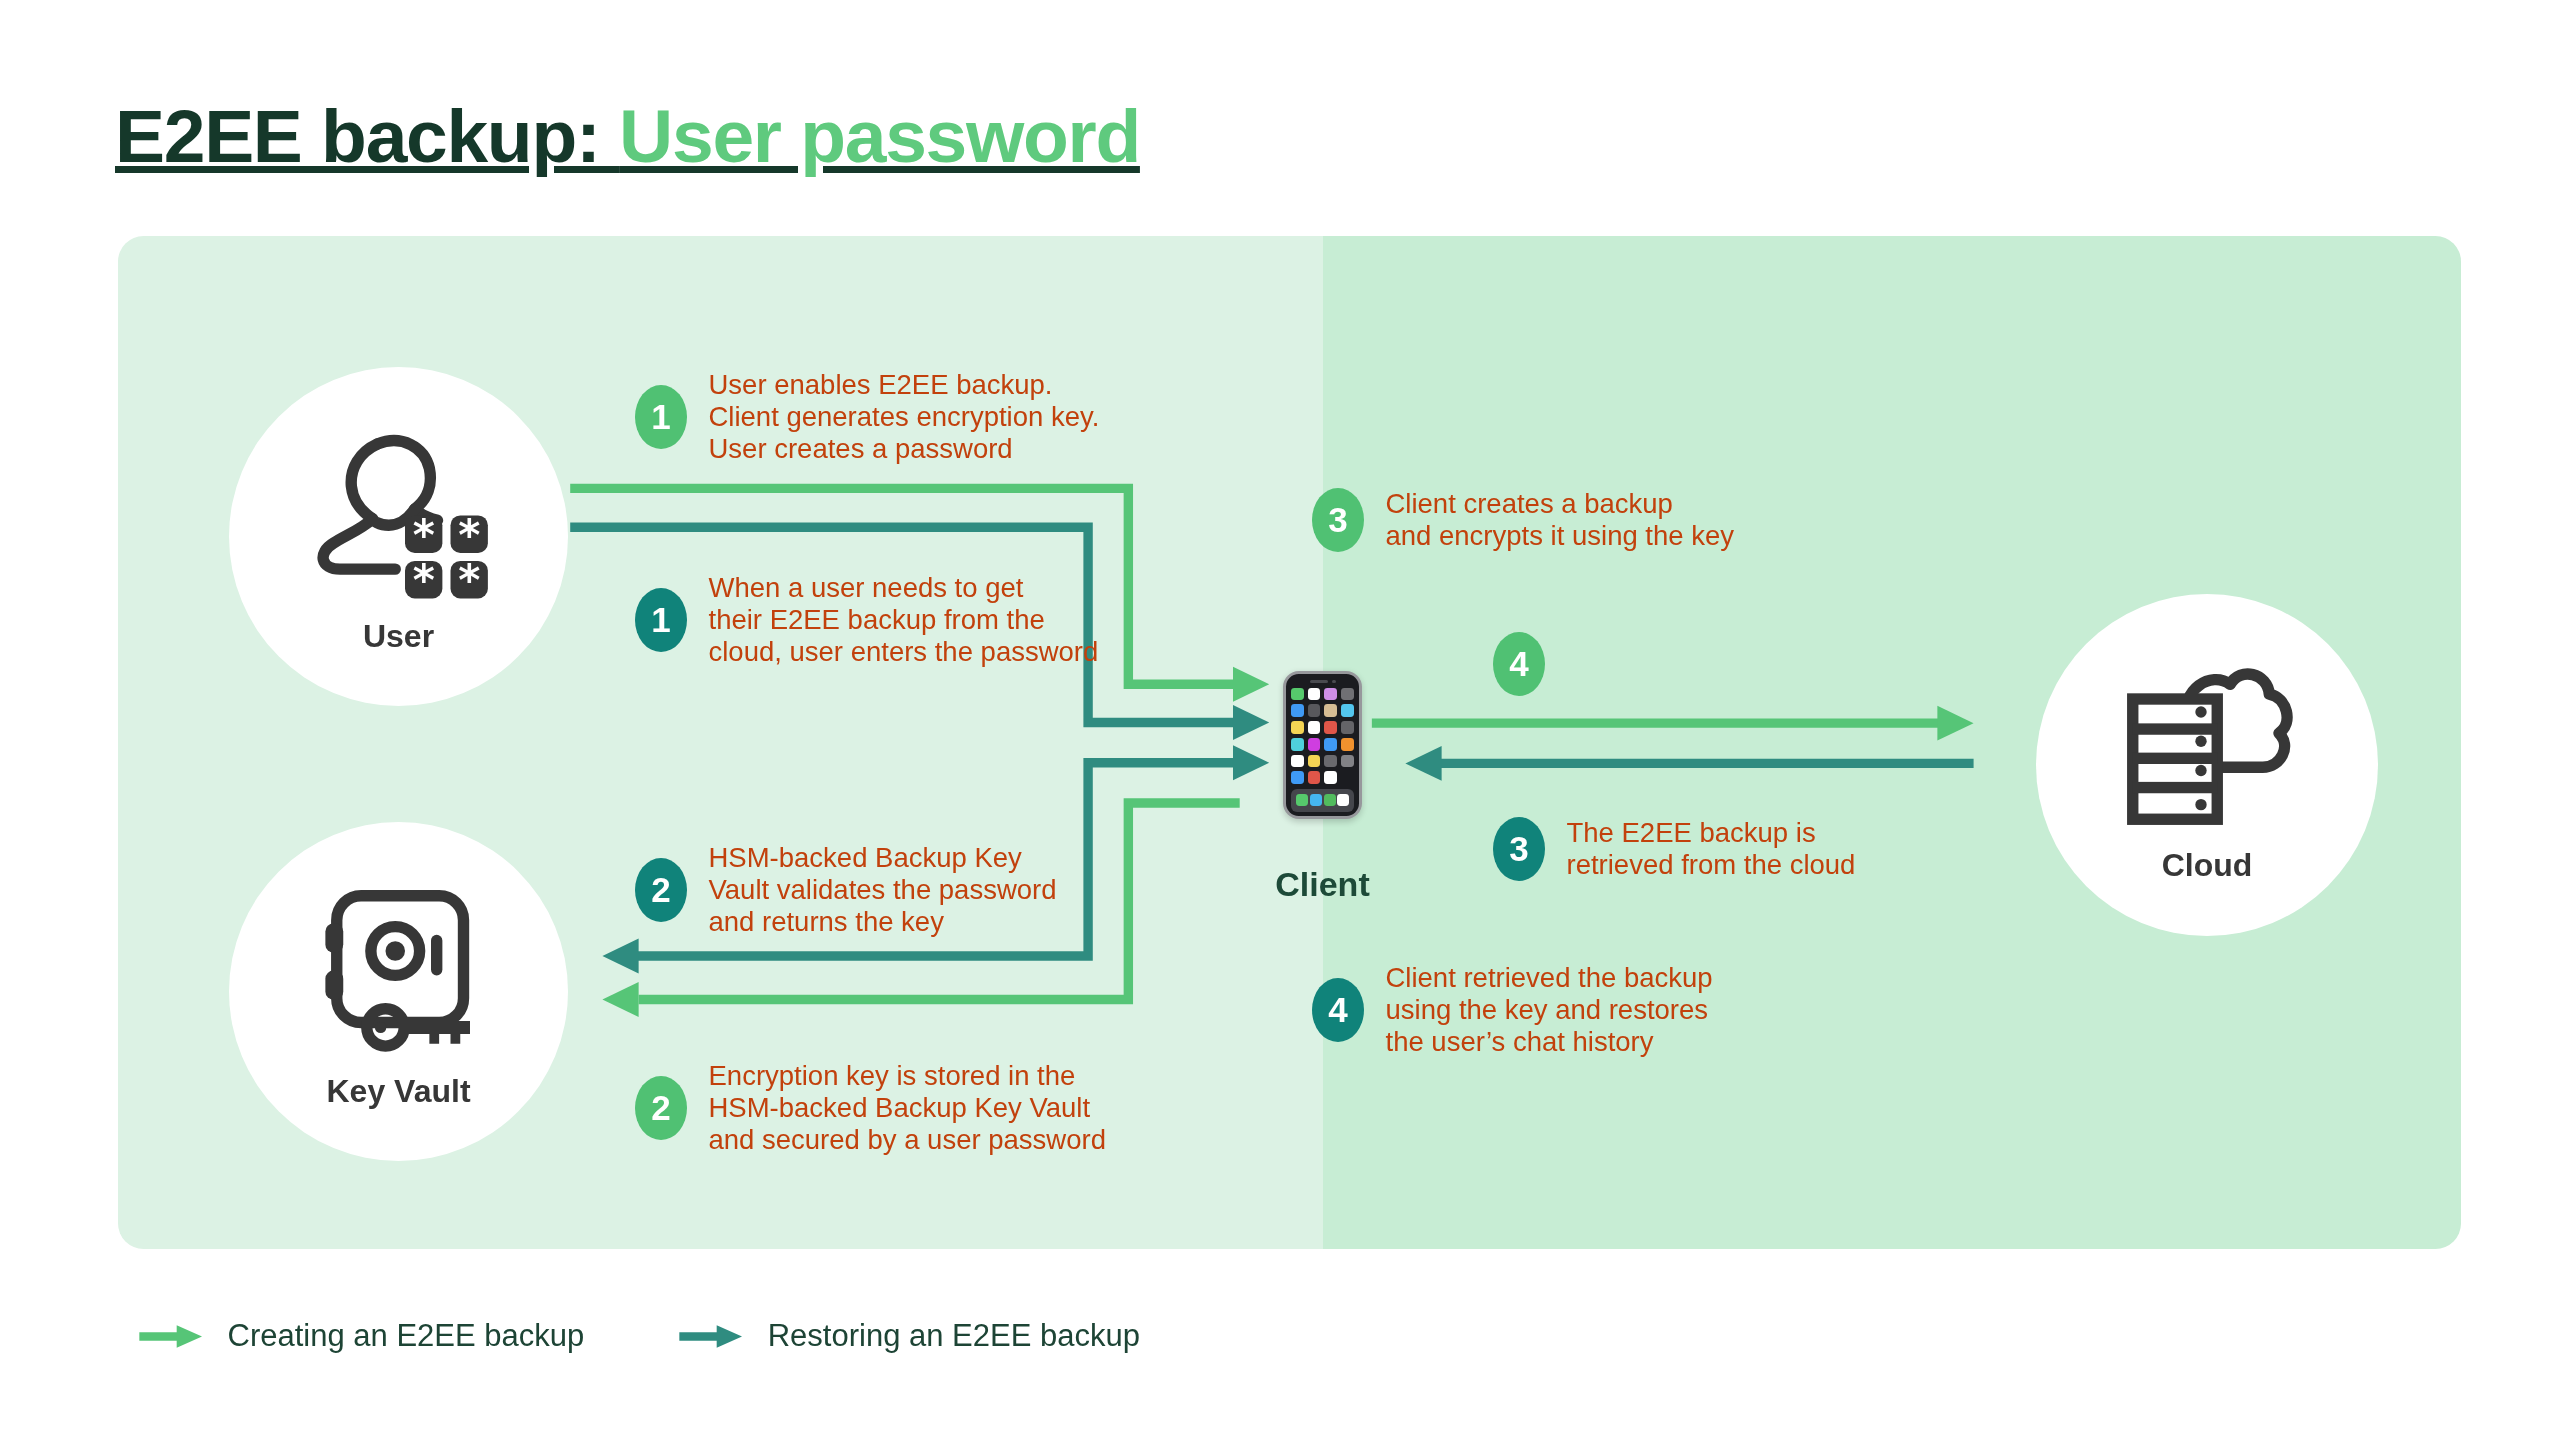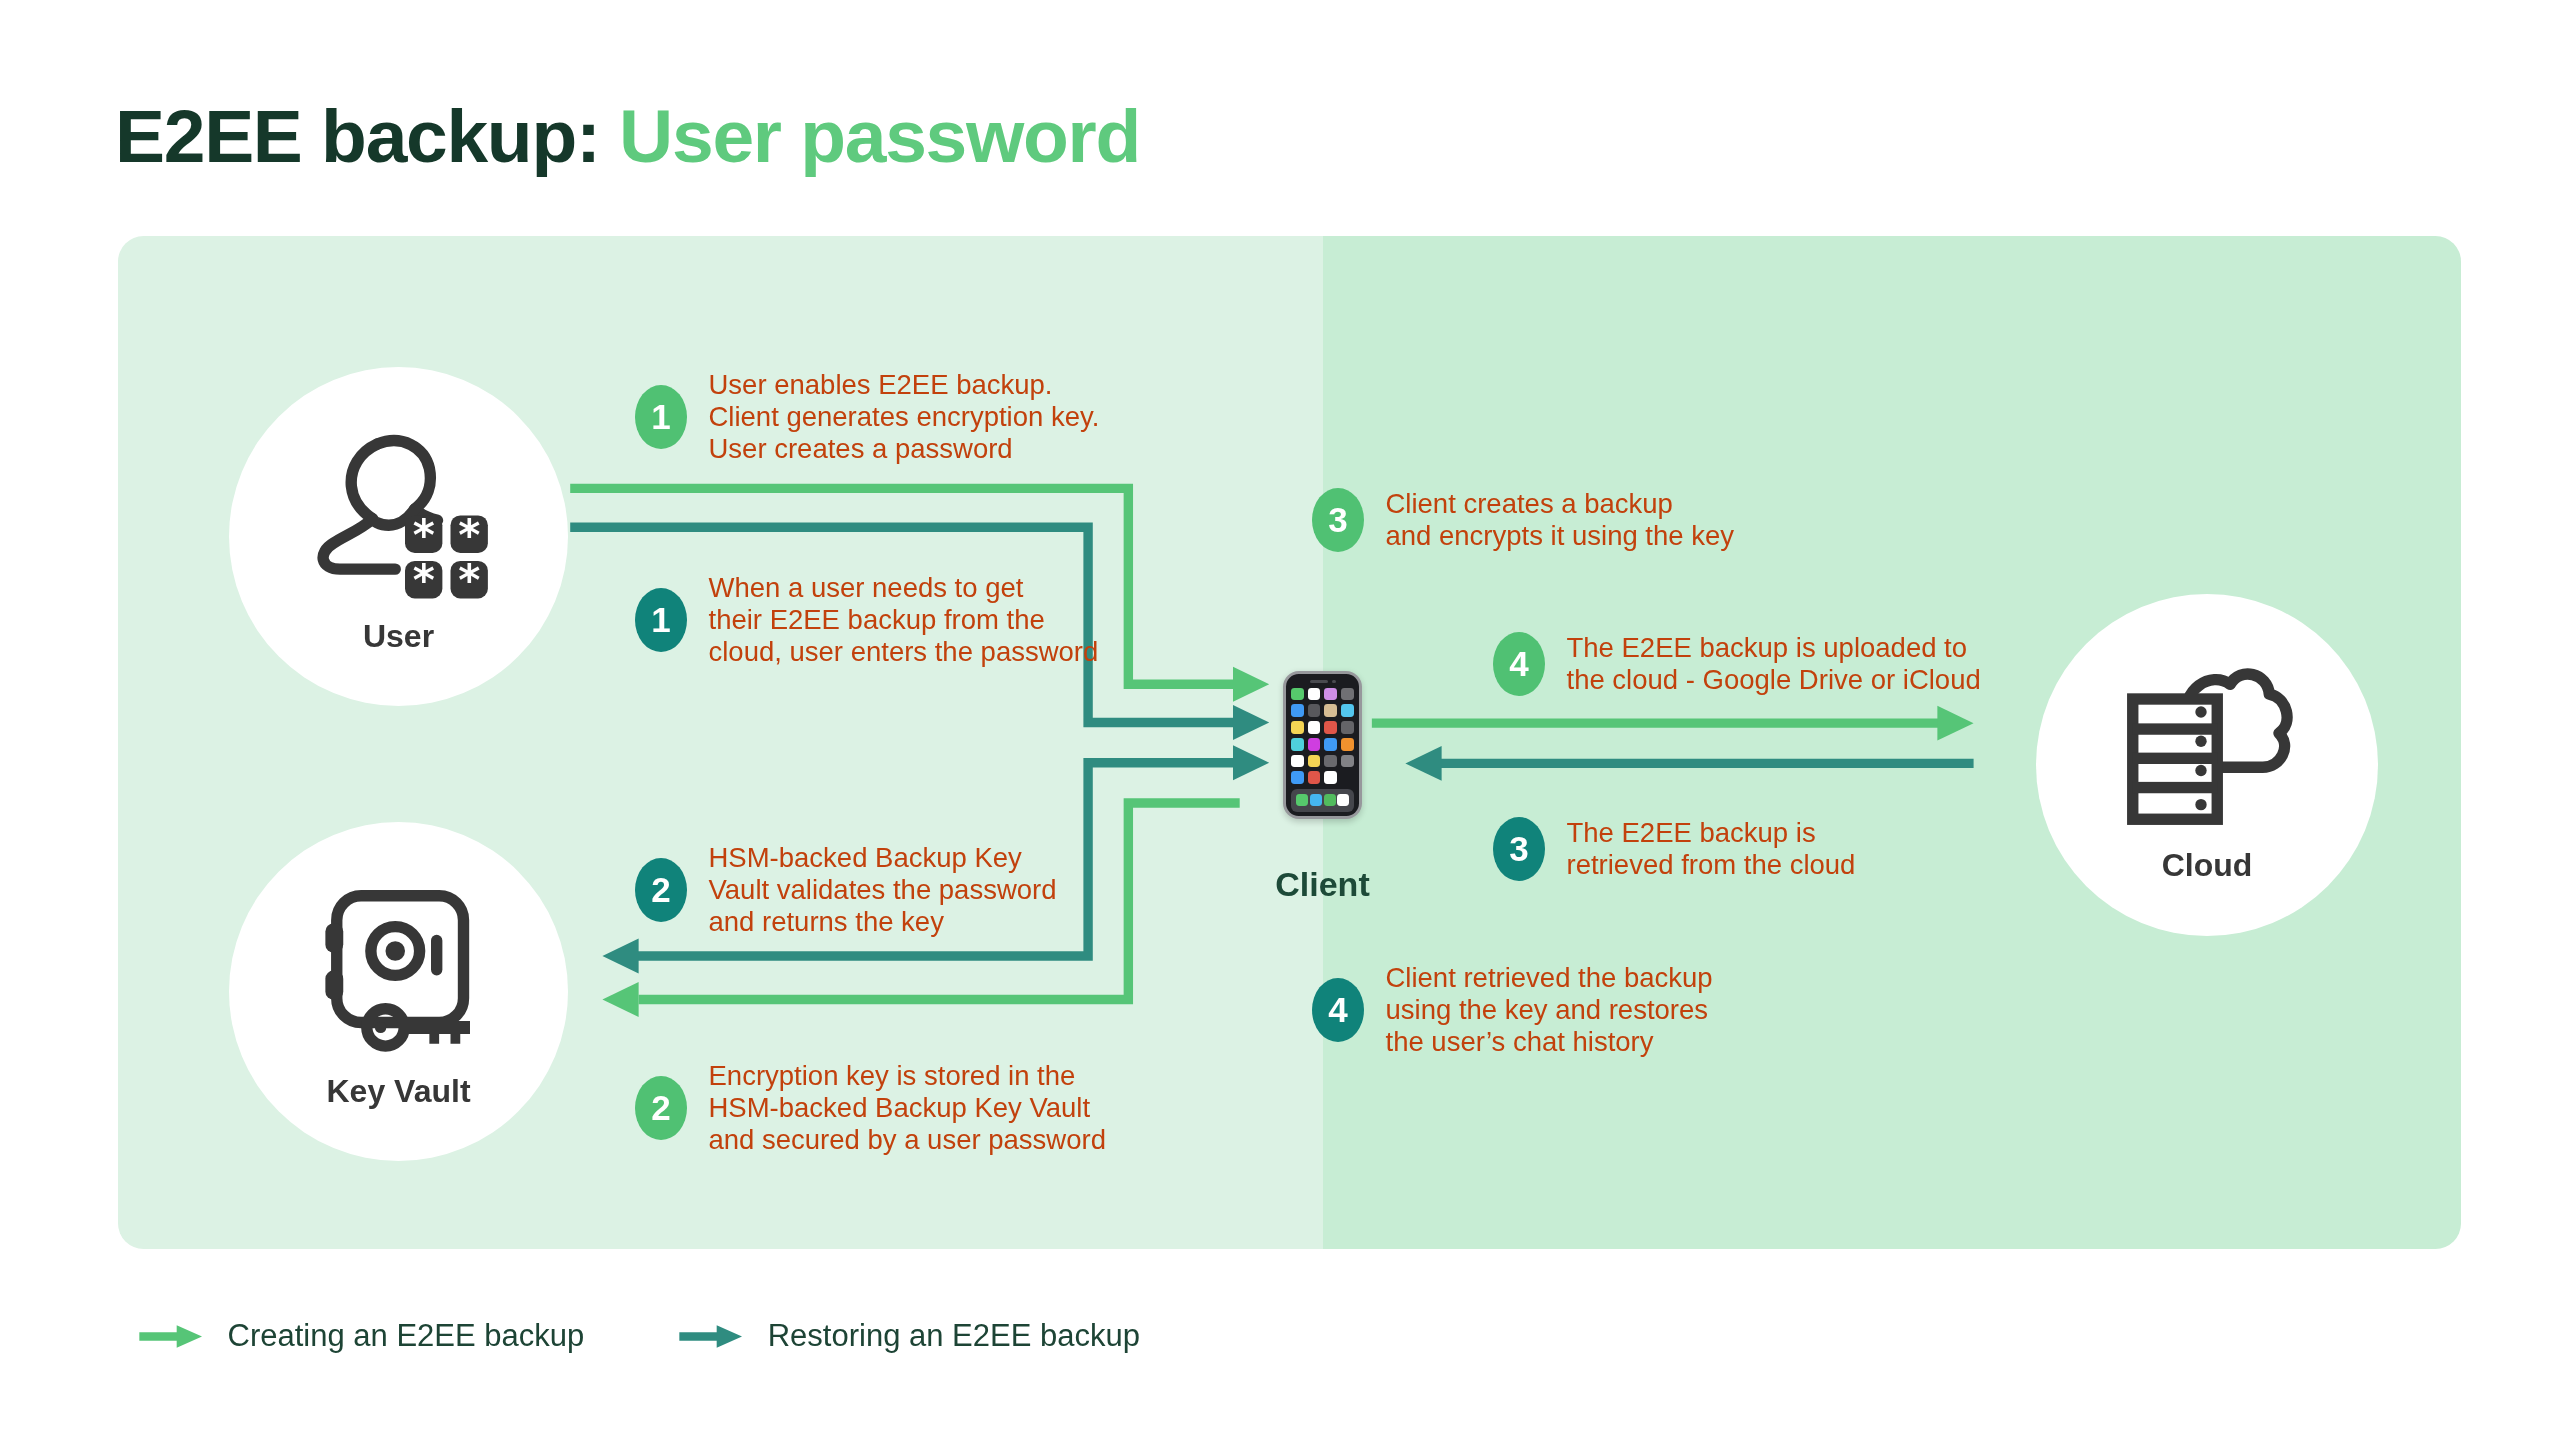"E2EE backup: User password" .page-title { text-decoration: none -> underline }
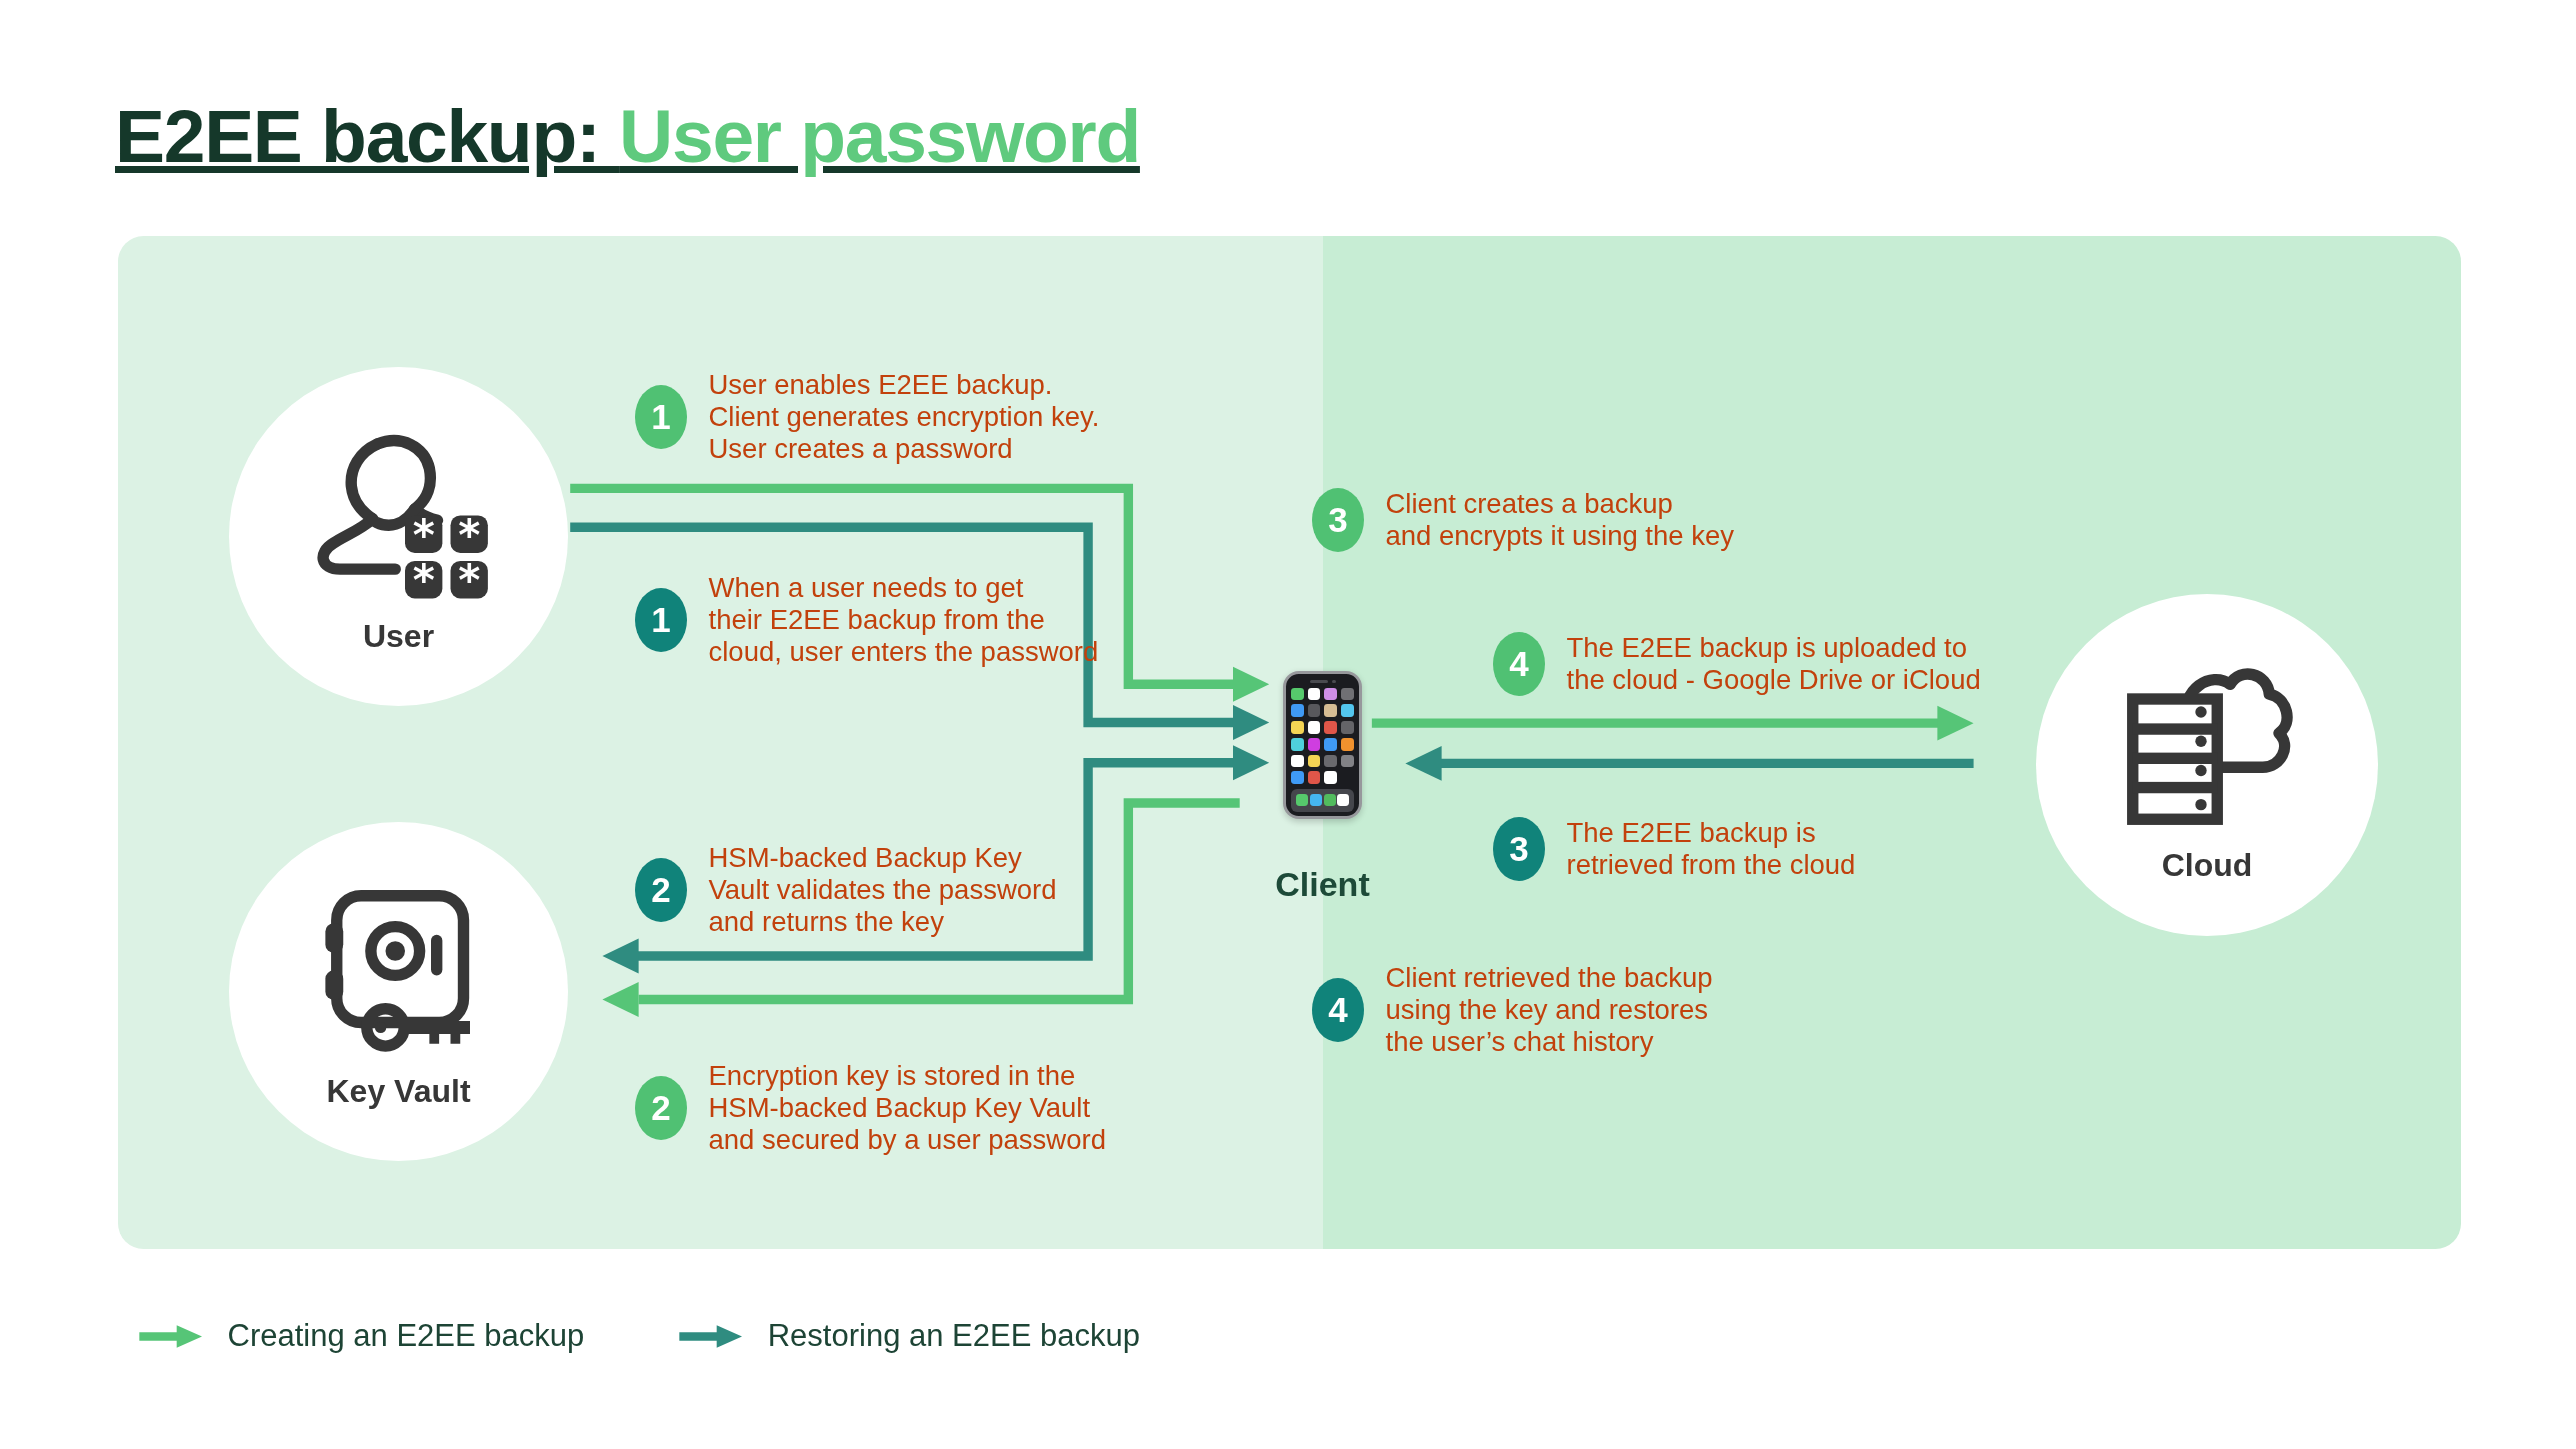"The E2EE backup is uploaded" div.step-lines { html: <div> <div>The E2EE backup is uploaded to</div> <div>the cloud - Google Drive or iCloud</div> <div></div> </div> -> none }
